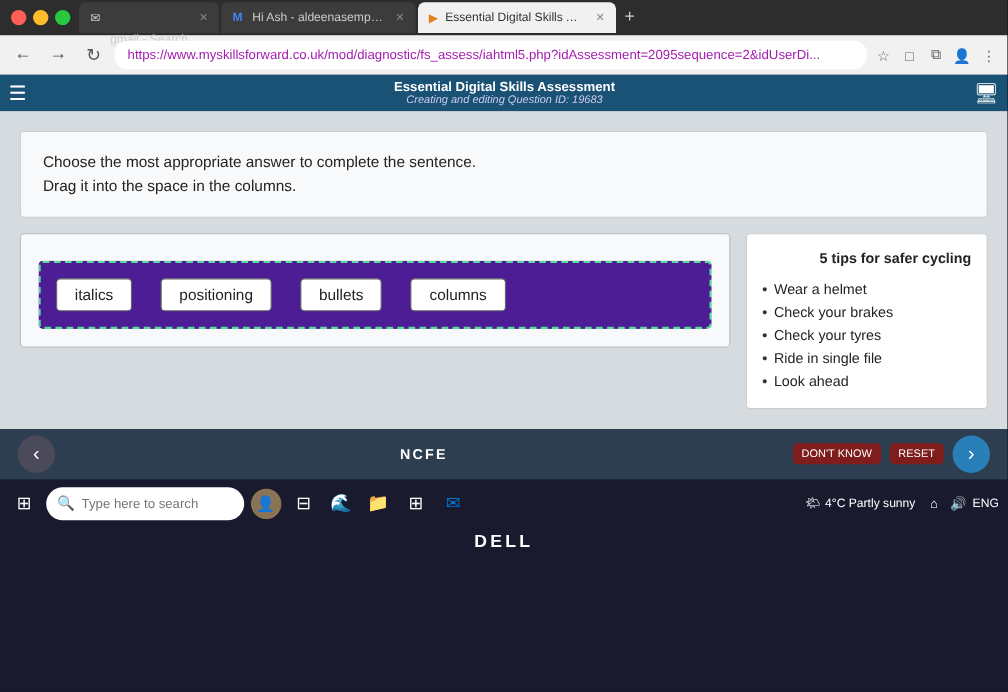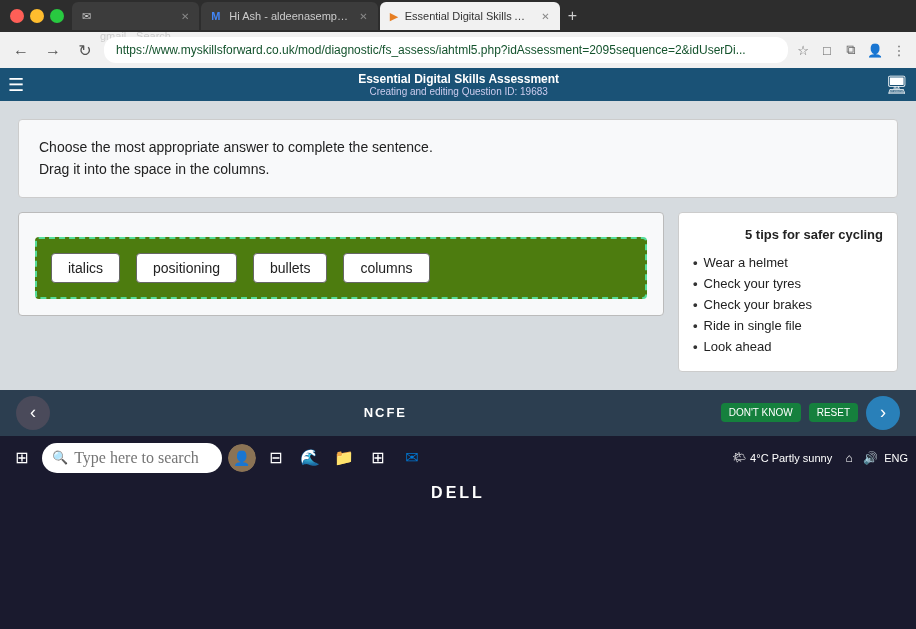"https://www.myskillsforward.co.uk/mod/di" .address-input { color: #14532d -> #a21caf }
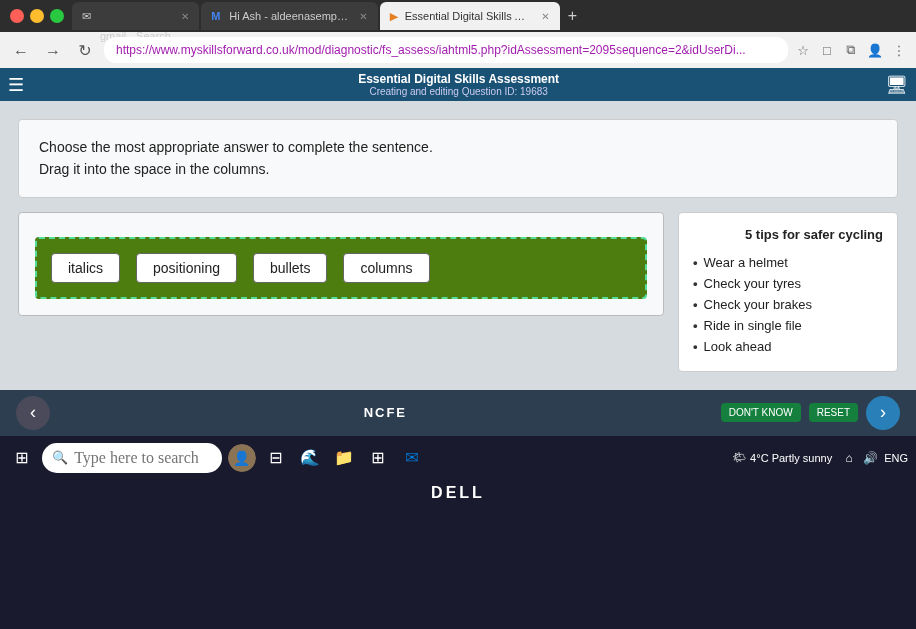"Creating and editing Question ID:" div { font-style: none -> italic }
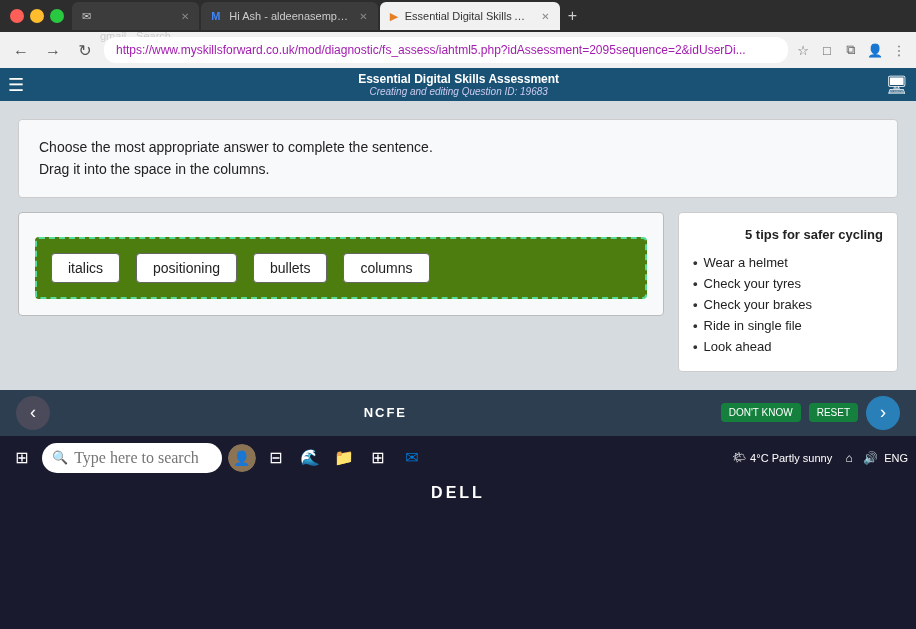"italics" .answer-options { background: #4d7c0f -> #4c1d95; gap: 16px -> 26px }
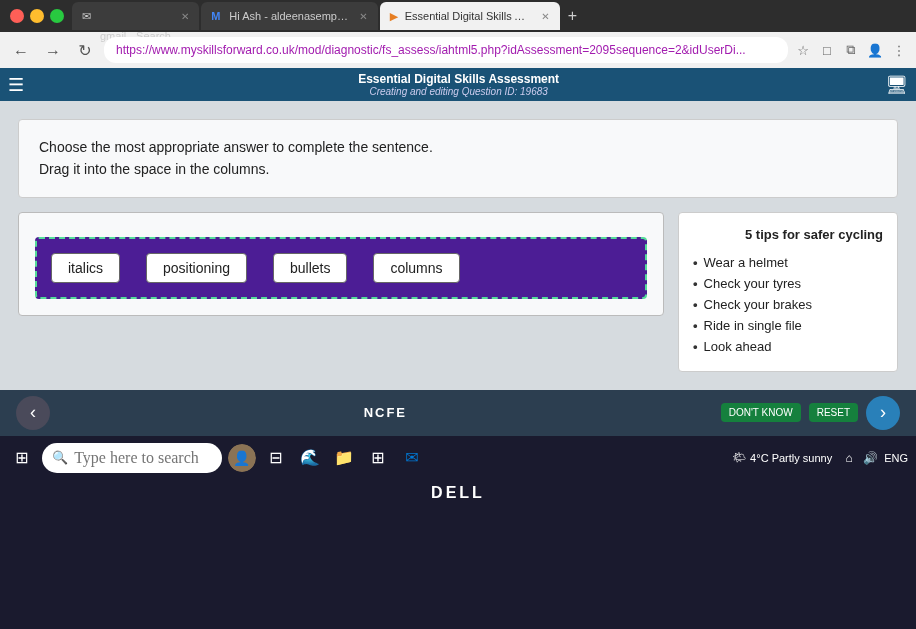"Check your tyres" li { order: before "Check your brakes" -> after "Check your brakes" }
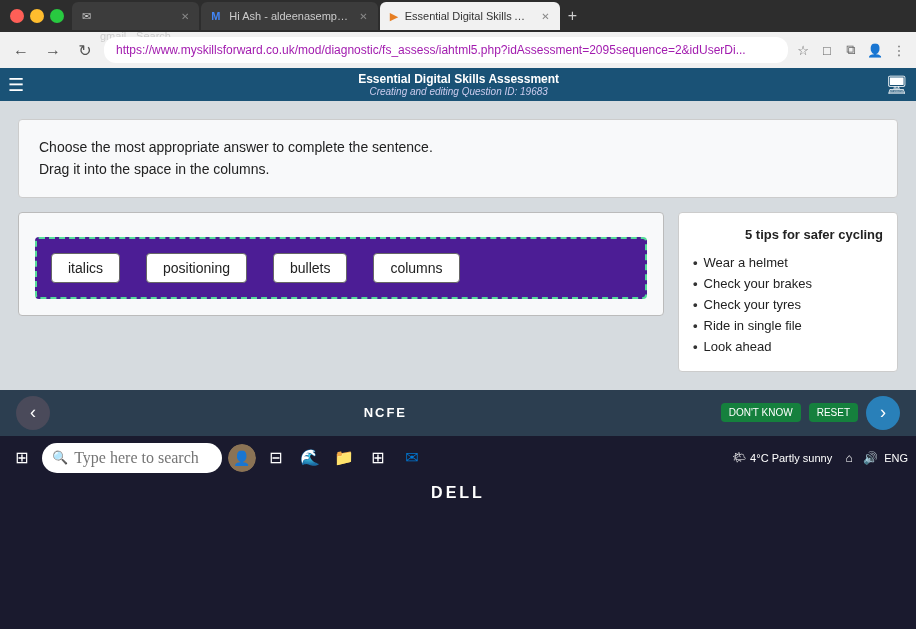"DON'T KNOW" .dont-know-btn, .reset-btn { background: #15803d -> #7f1d1d }
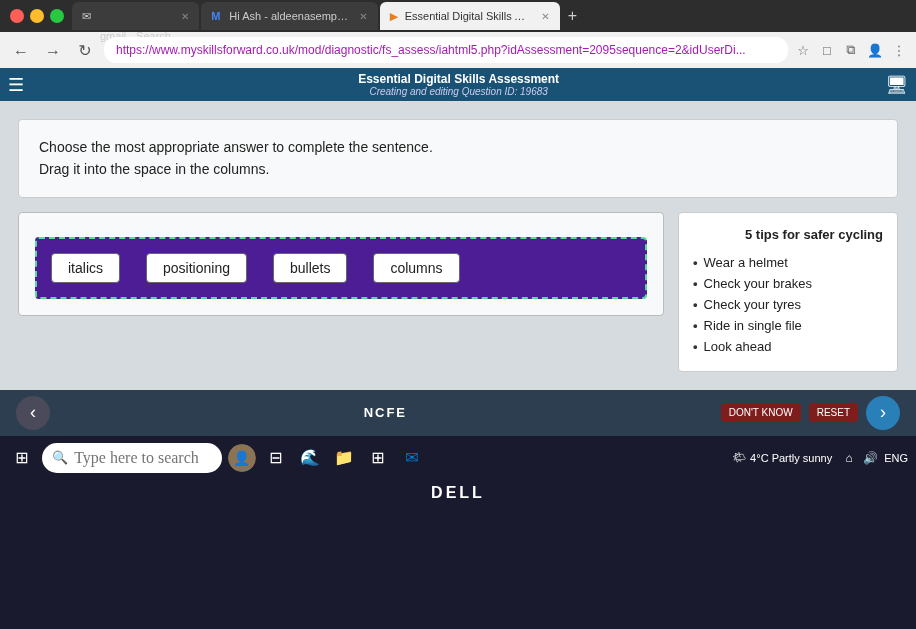"Type here to search" input { font-family: Liberation Serif, serif -> none; font-size: 16px -> 12px }
